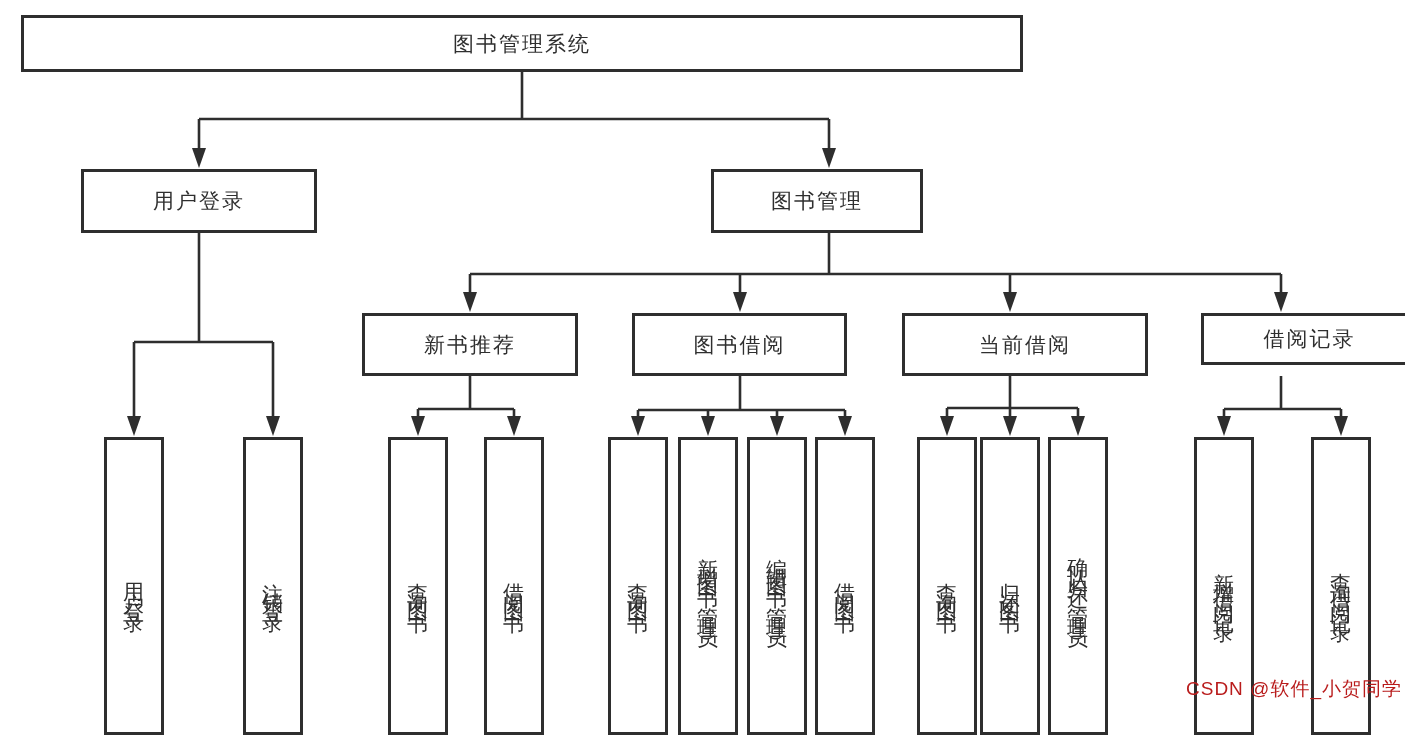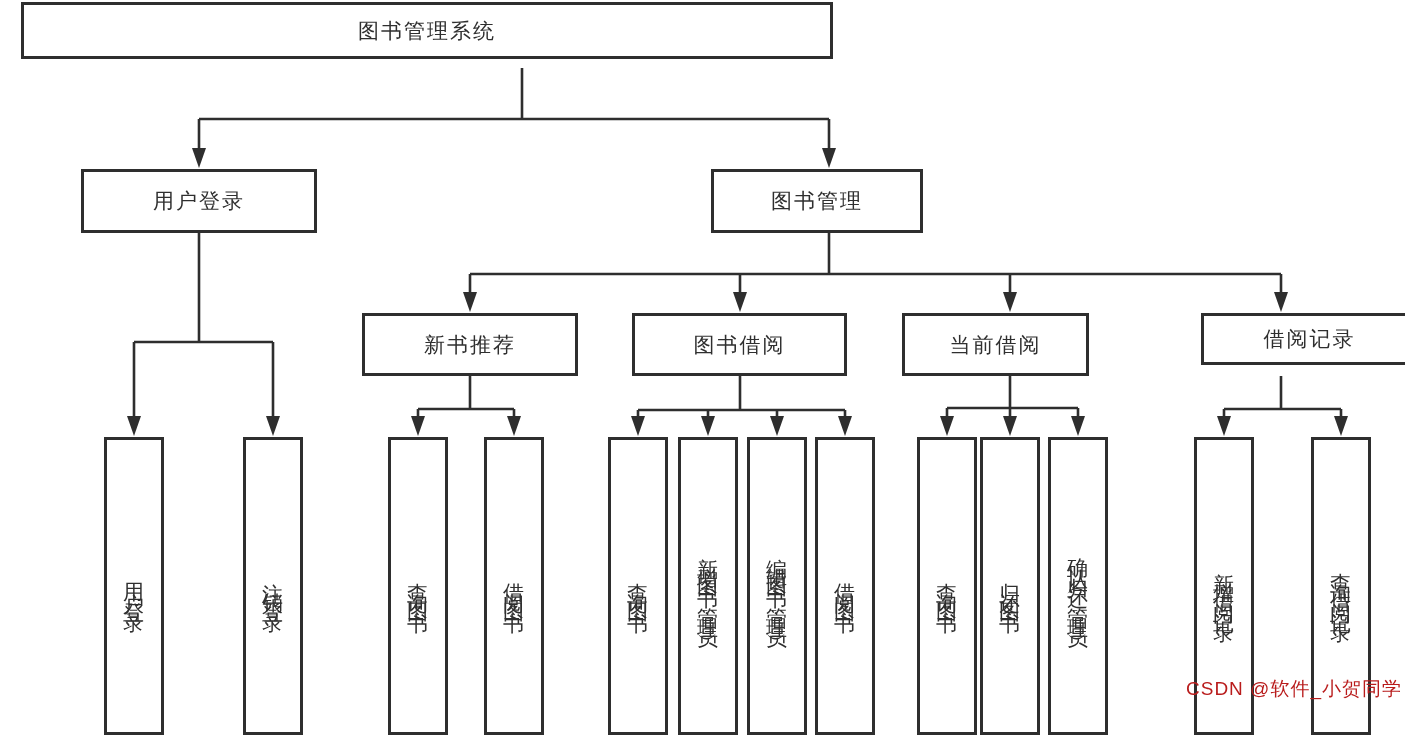"图书管理系统" div.box { top: 2px -> 15px; width: 812px -> 1002px }
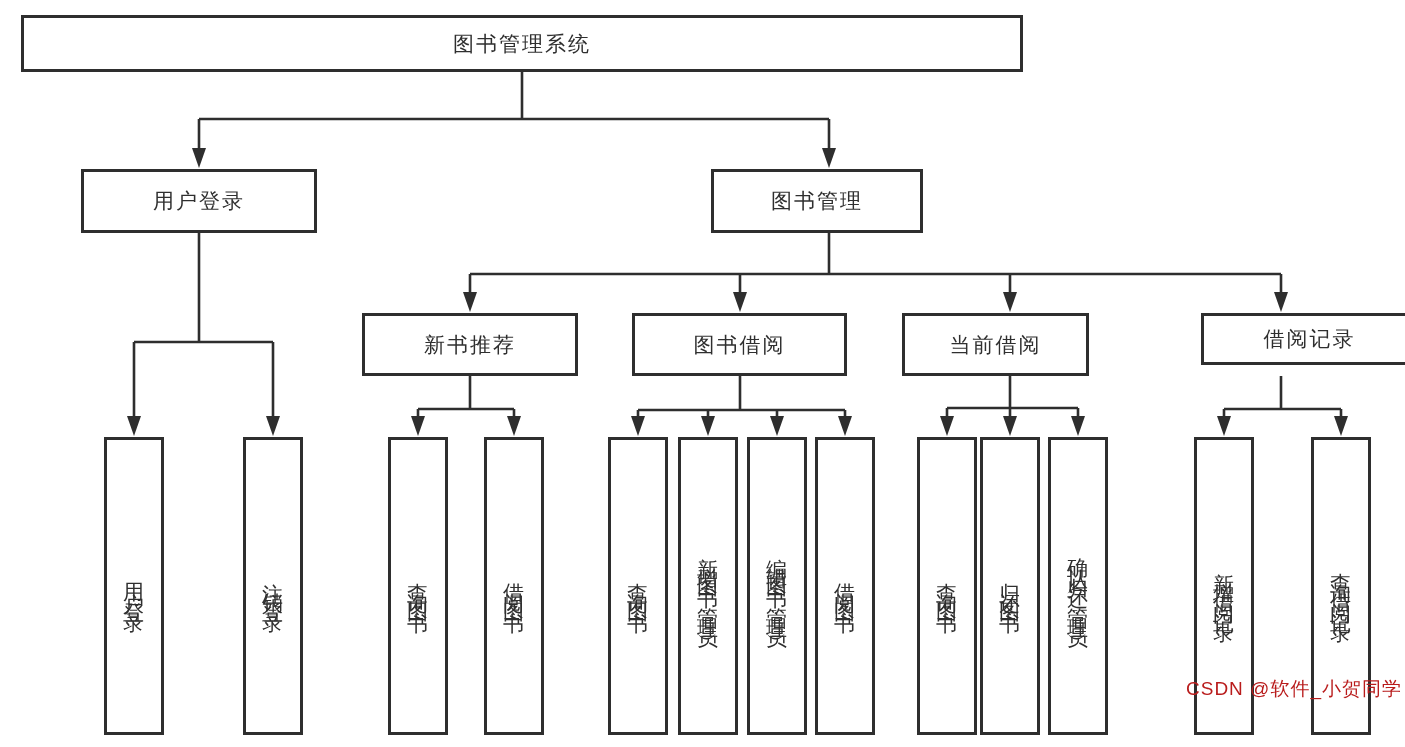"当前借阅" div.box { width: 187px -> 246px }
